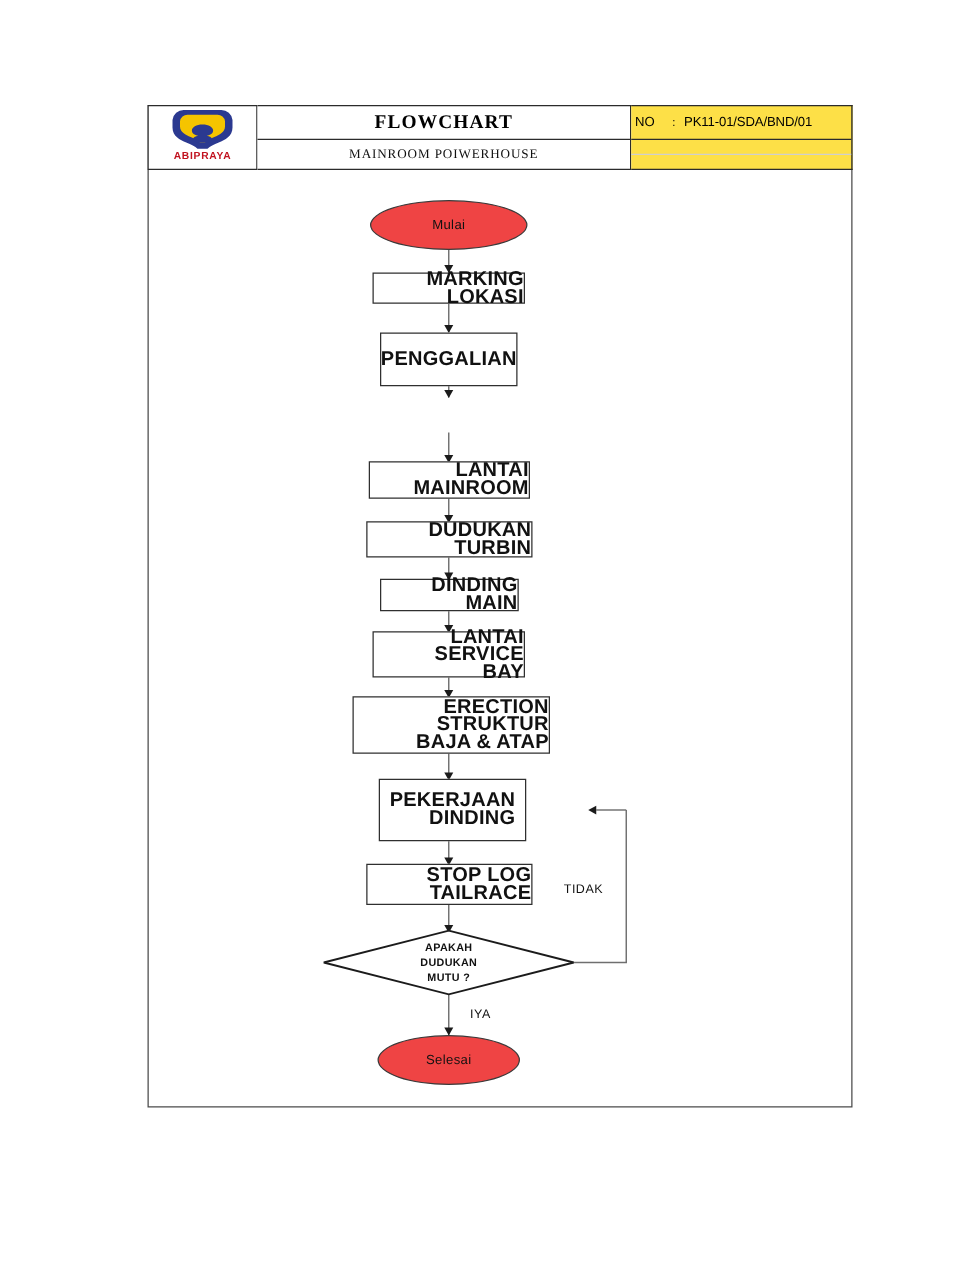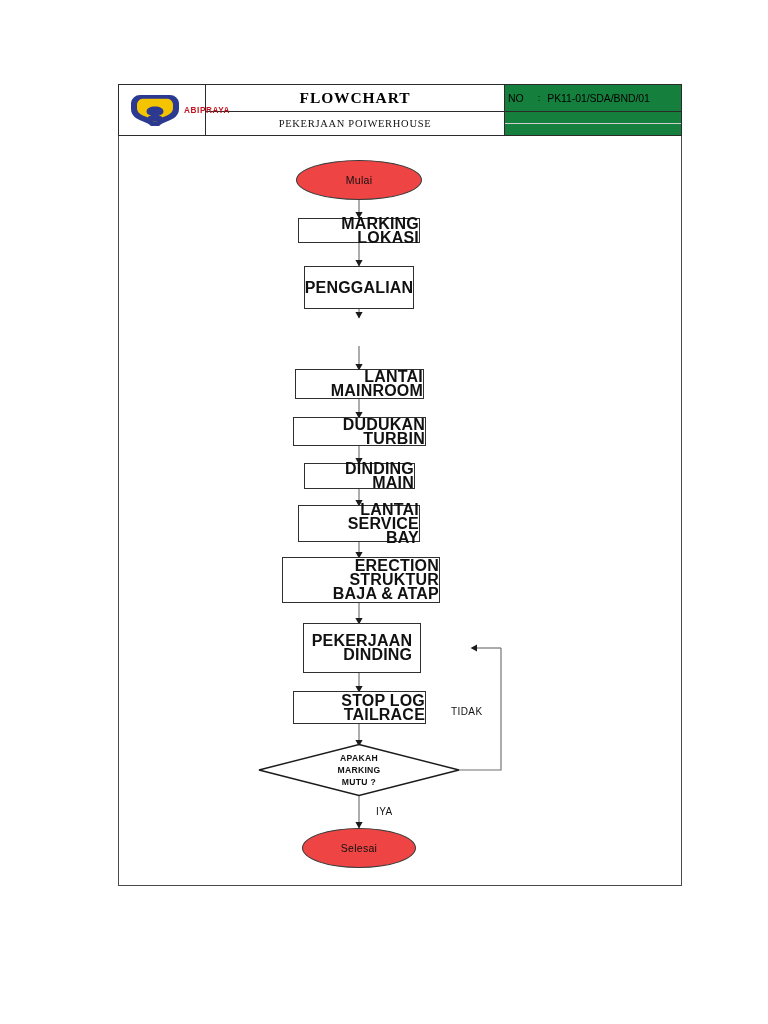"NO" .tb-right-cell { background: #15803d -> #fde047 }
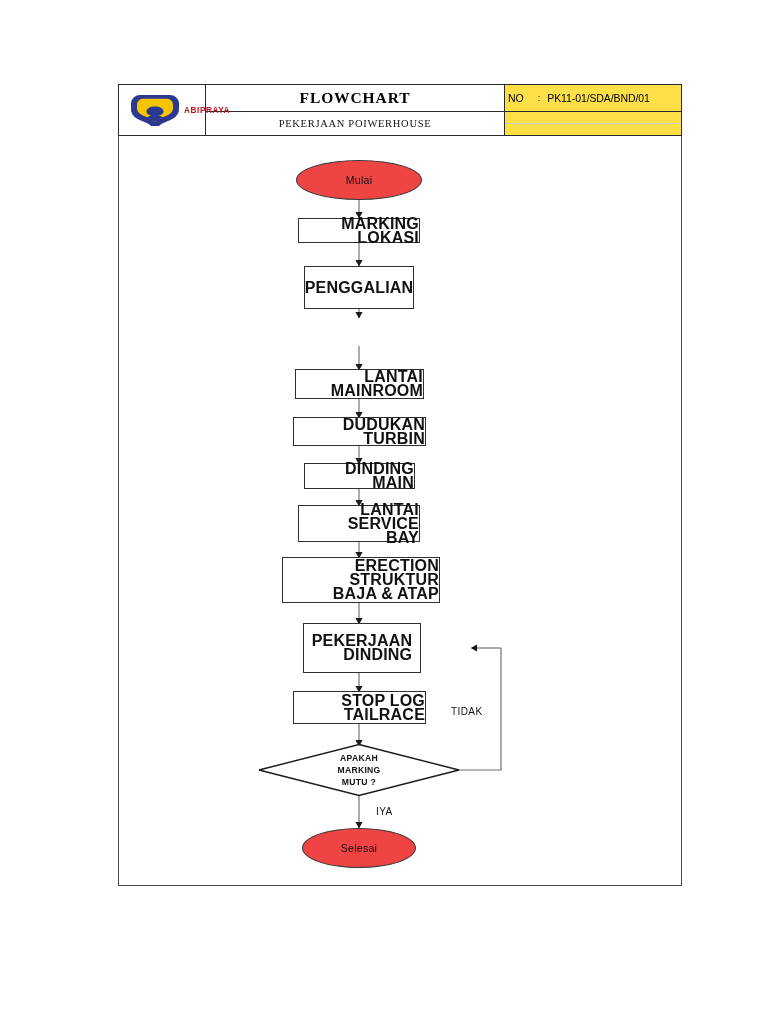"ABIPRAYA" .logo-wrap { flex-direction: row -> column }
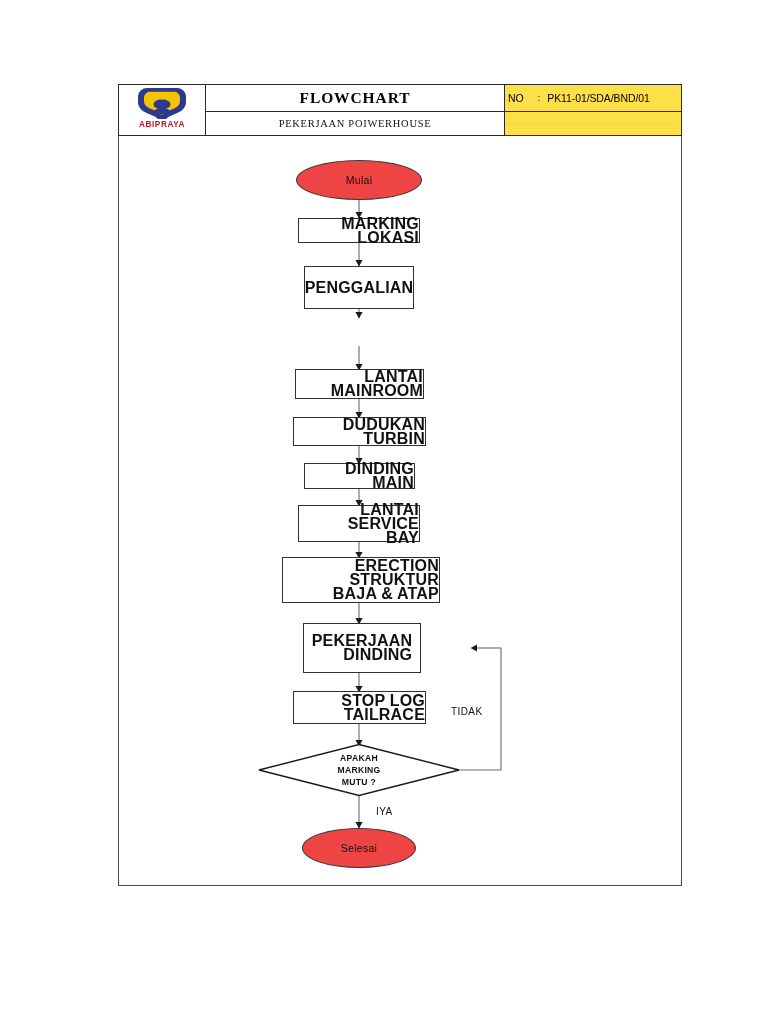"PEKERJAAN POIWERHOUSE" div.tb-subtitle { text: PEKERJAAN -> MAINROOM }
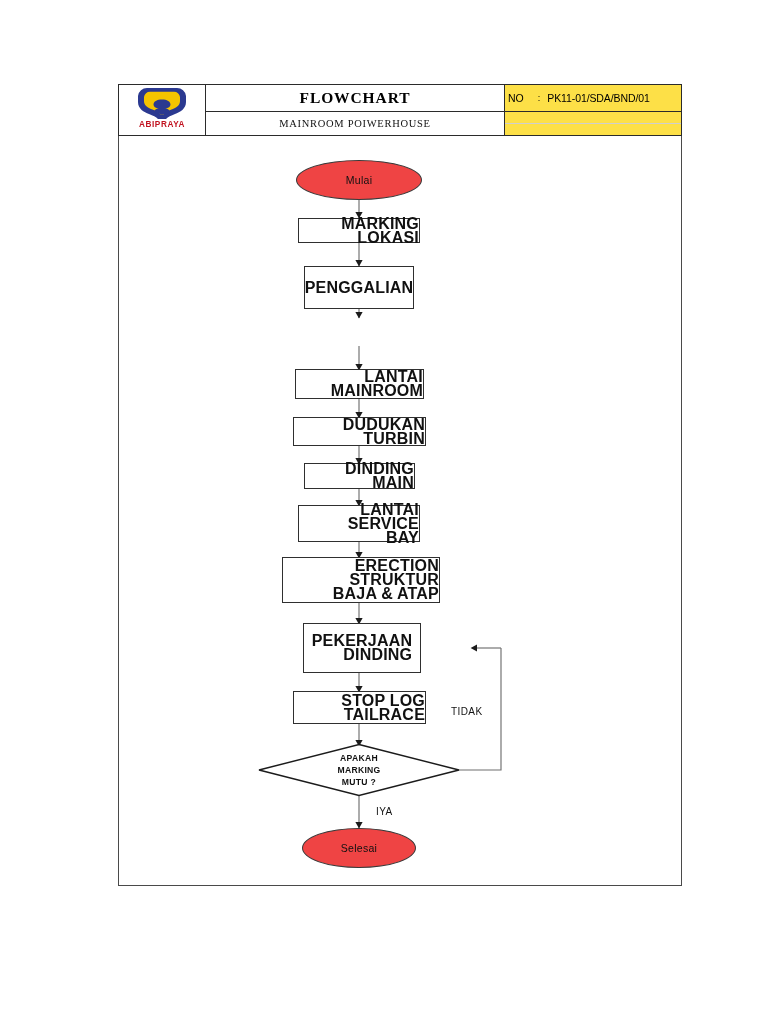"MARKING" span { text: MARKING -> DUDUKAN }
